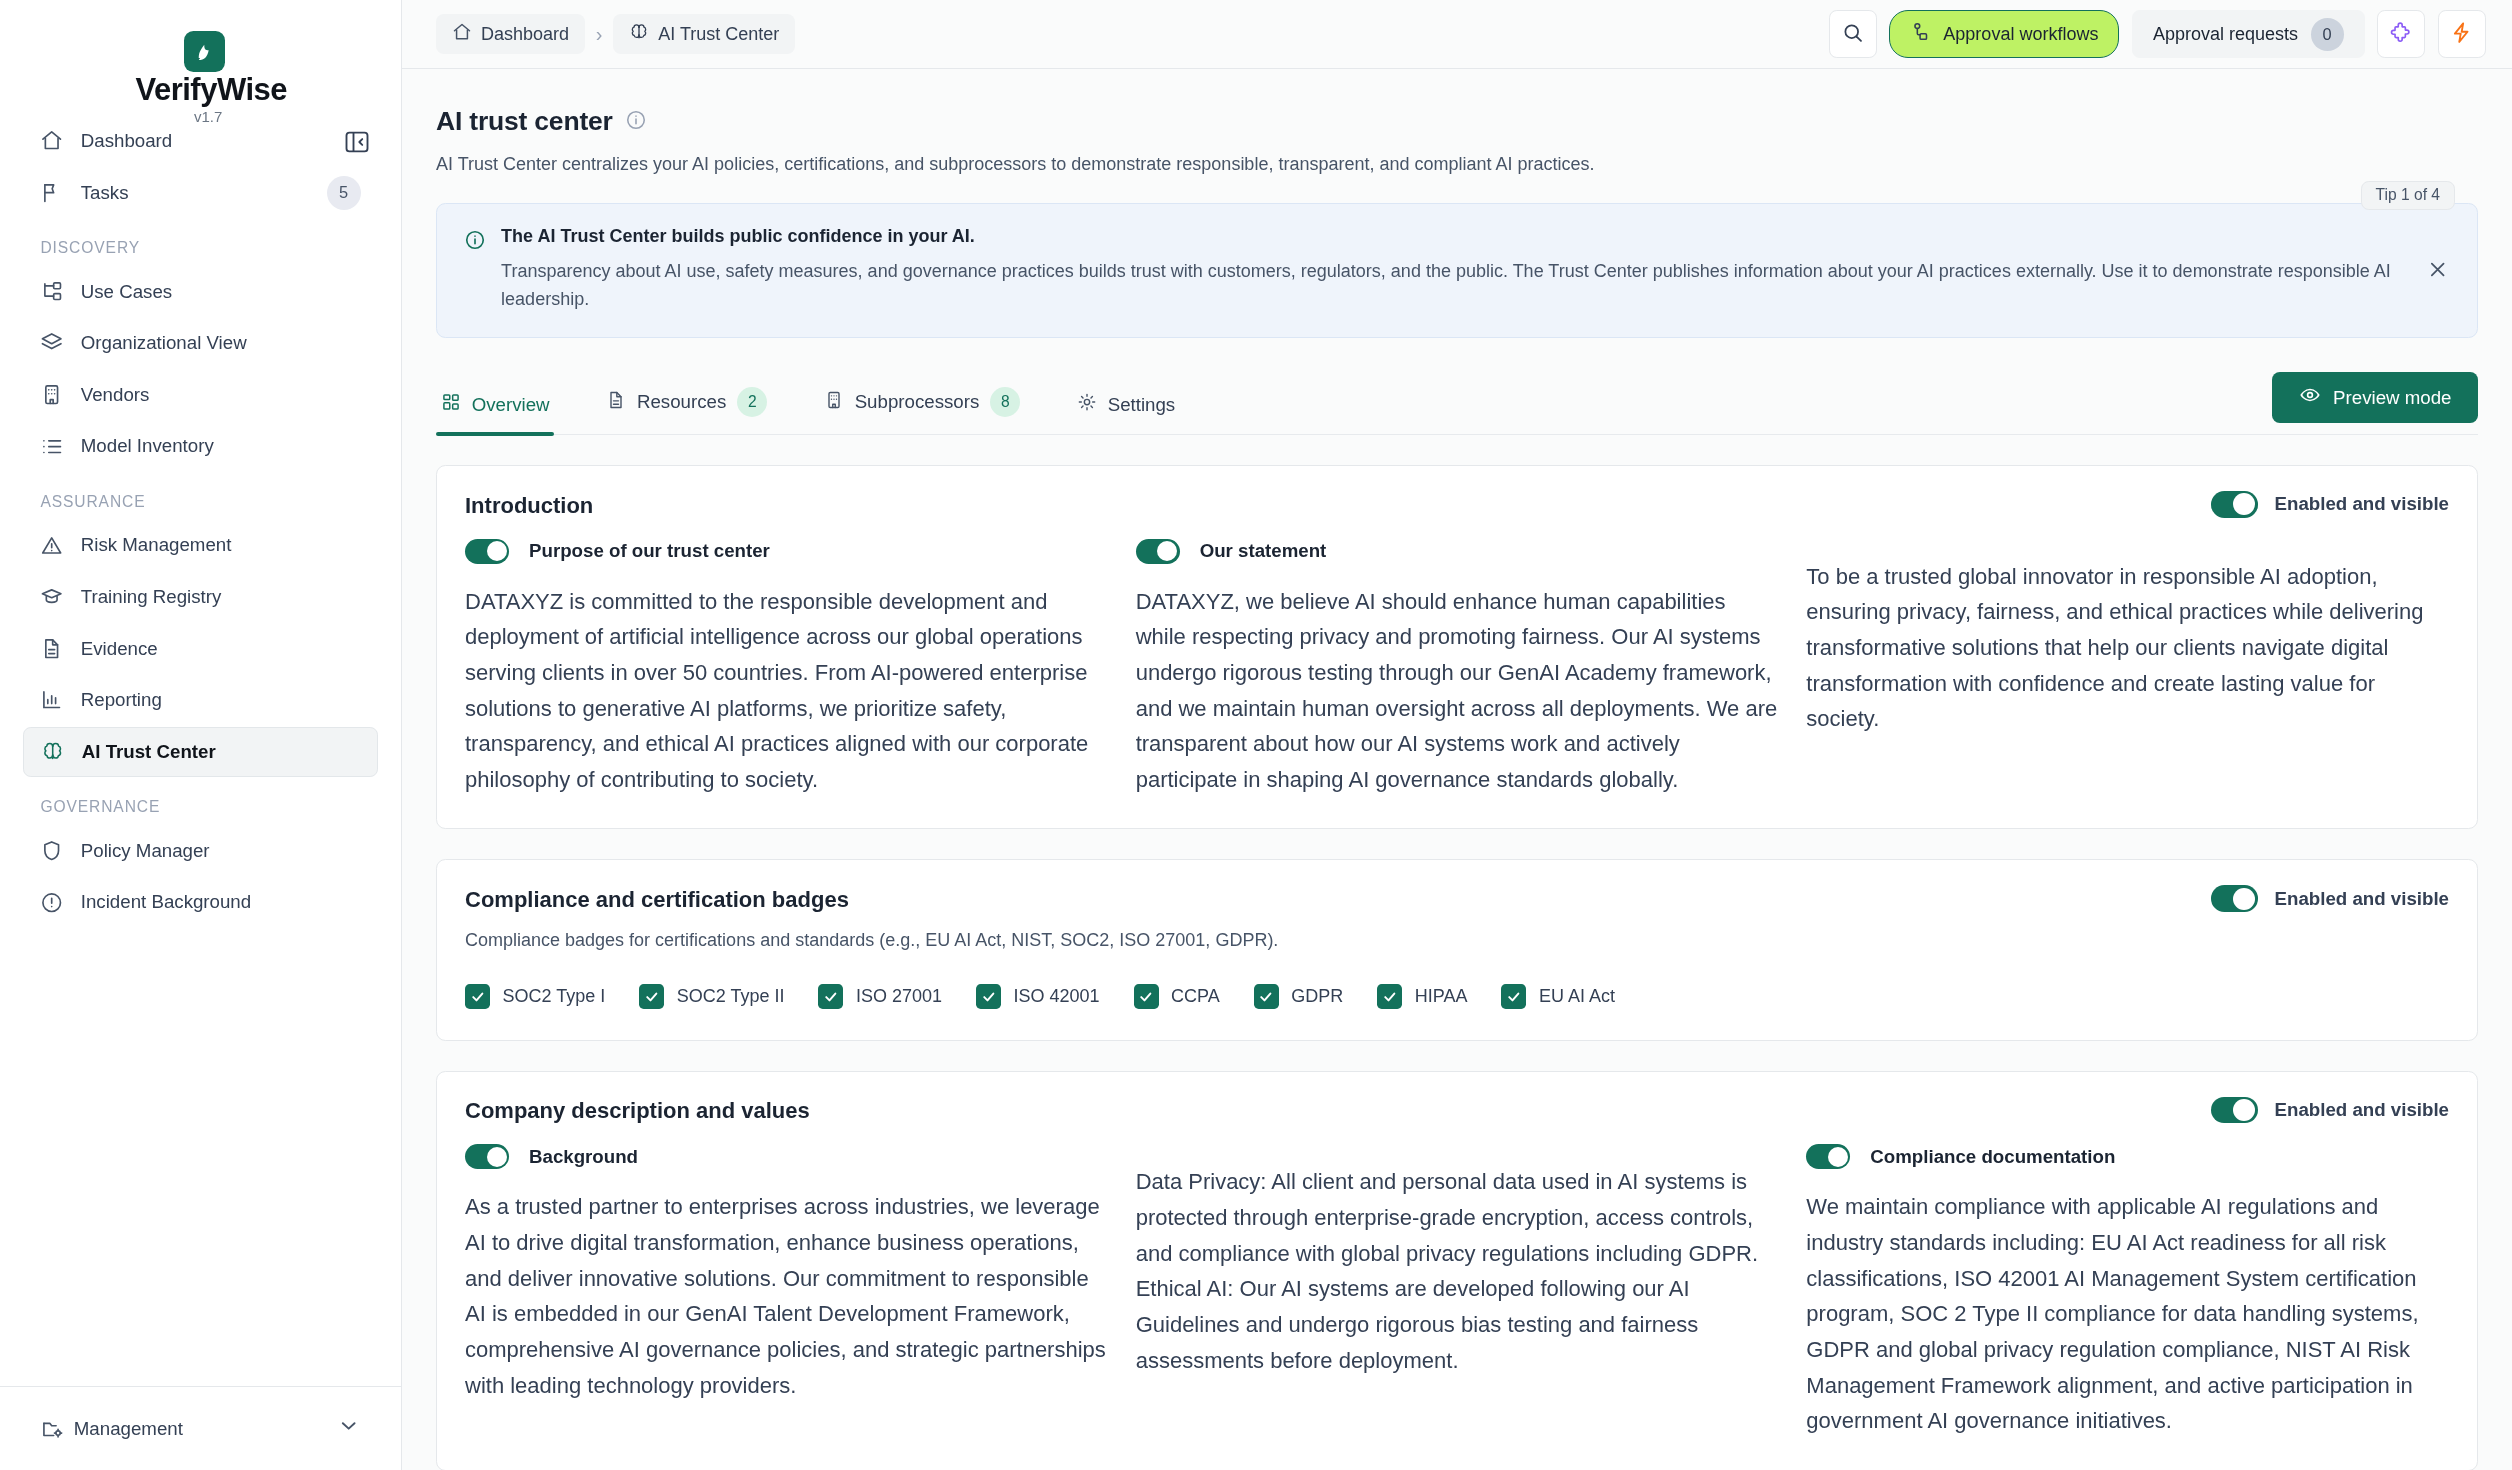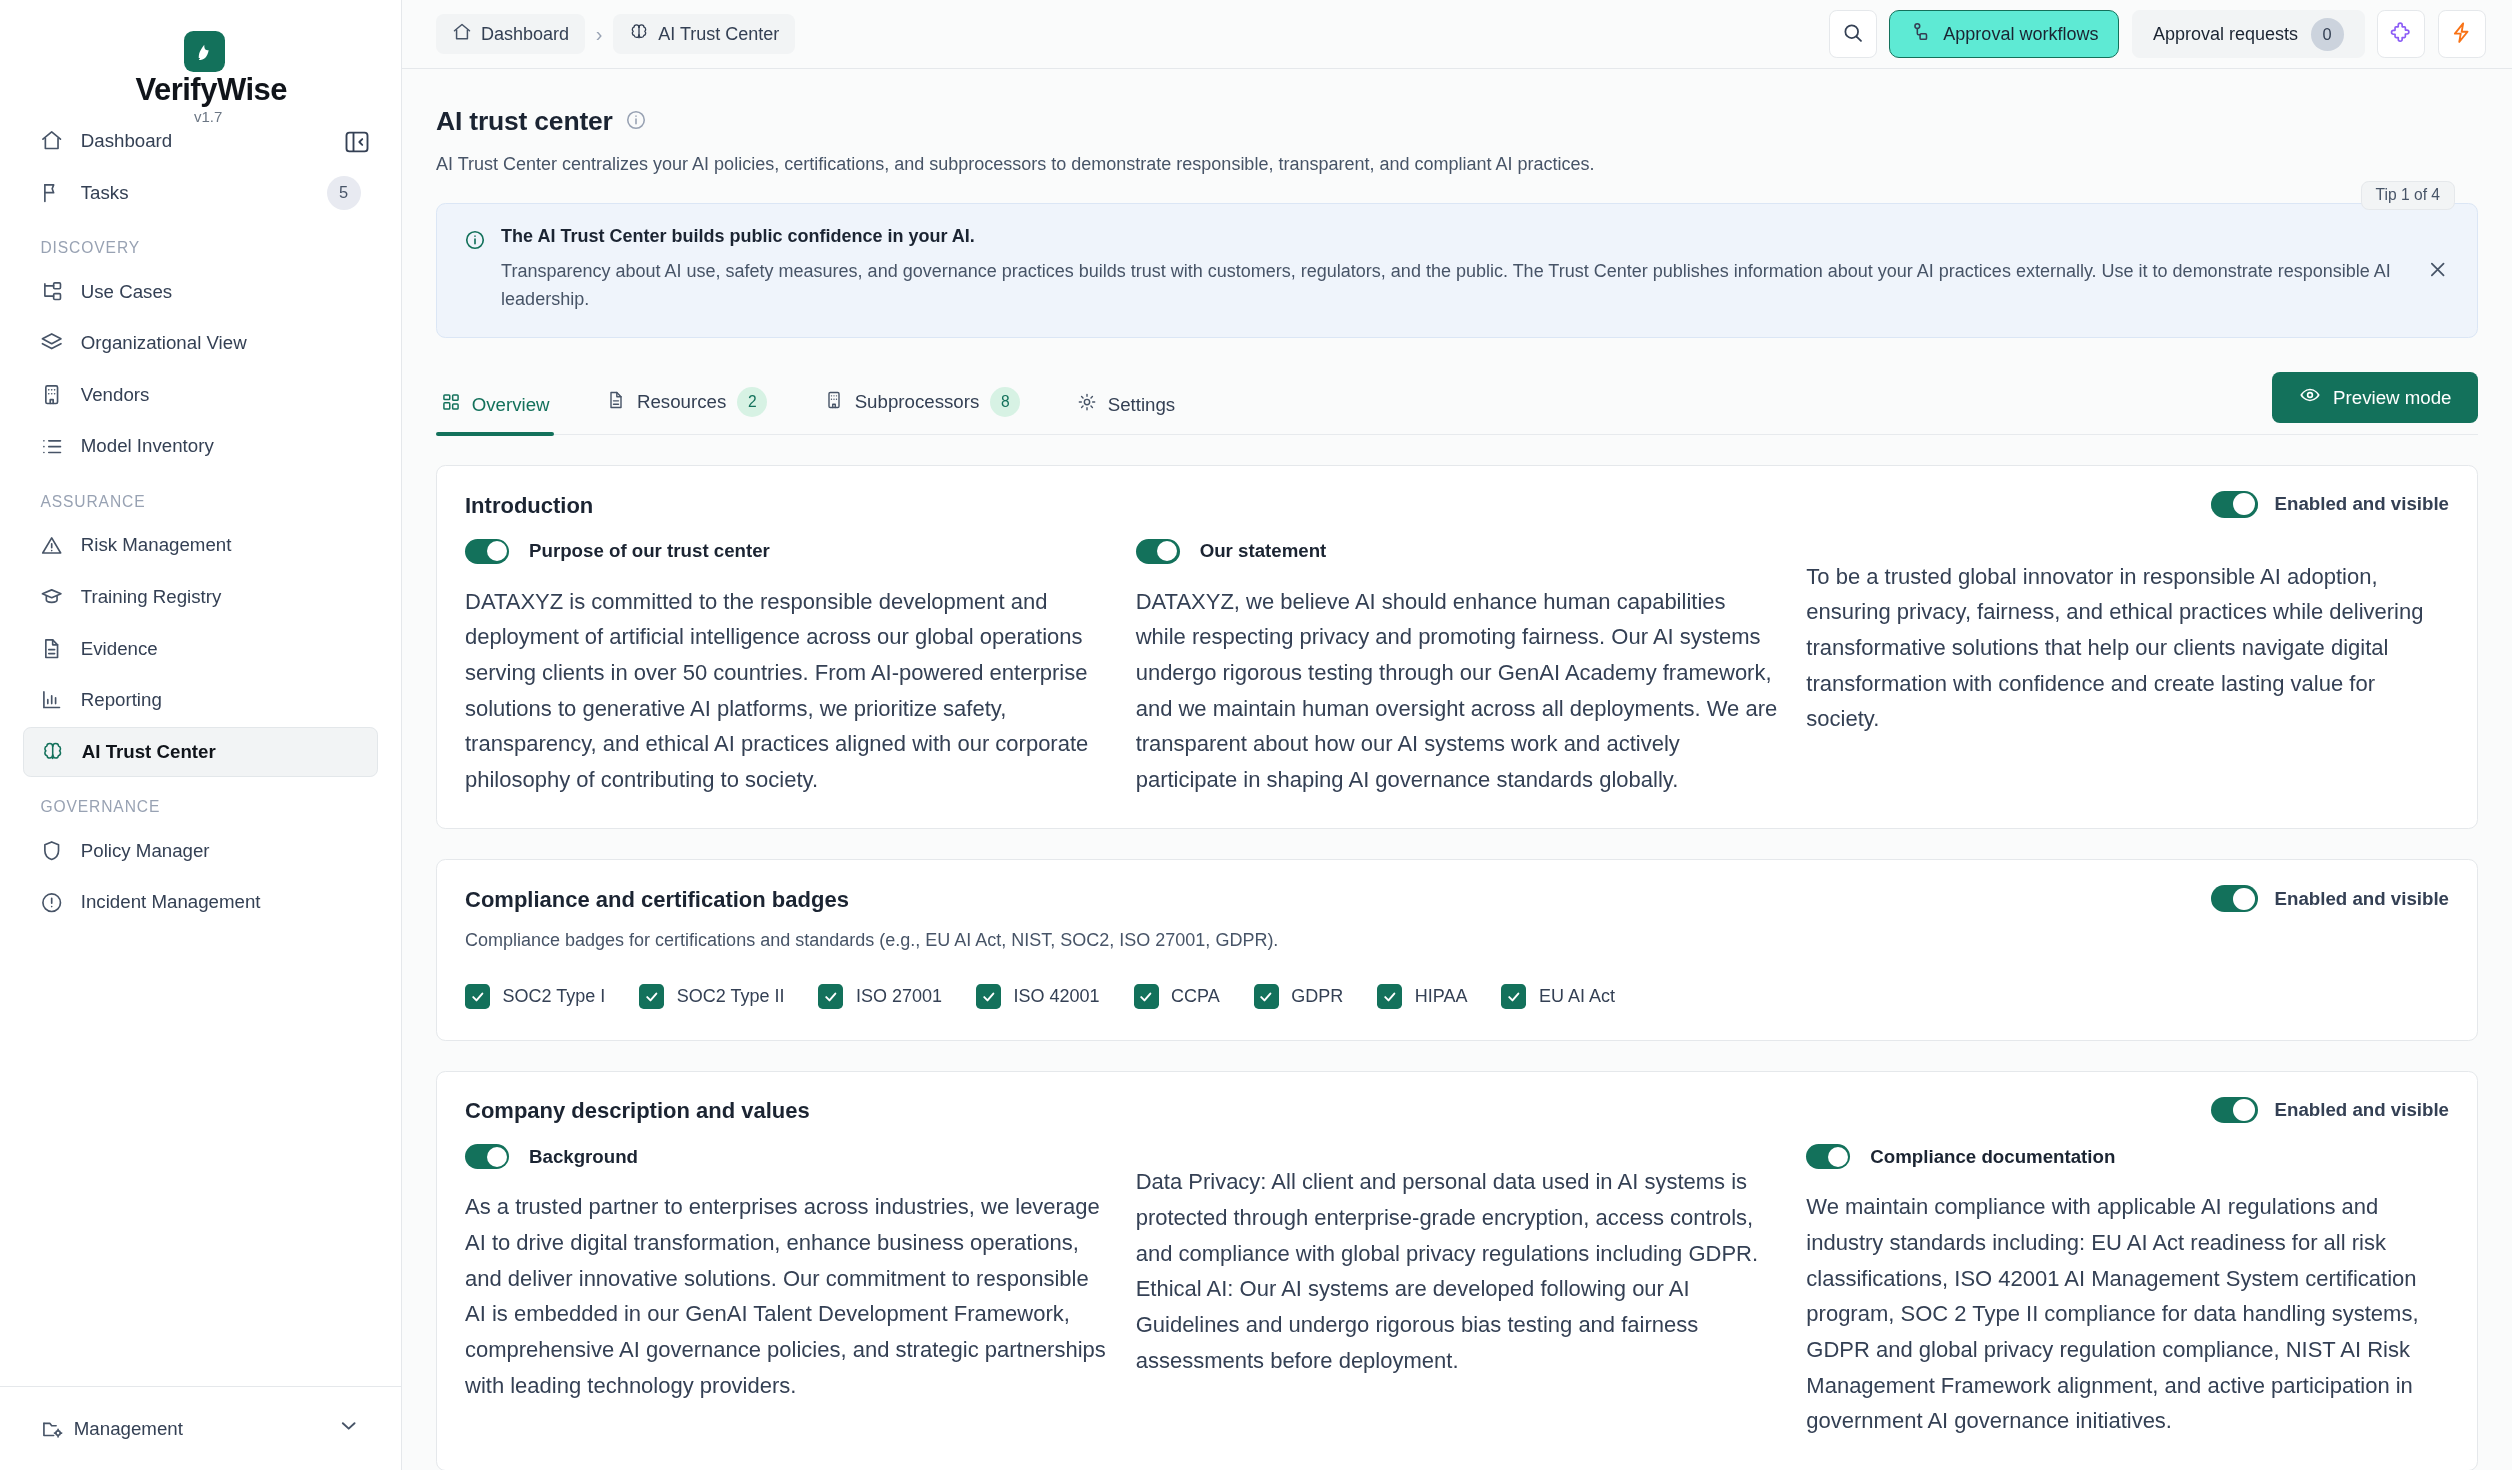"Approval workflows" .btn-outline-green { background: #5eead4 -> #bef264; border-radius: 10px -> 19px }
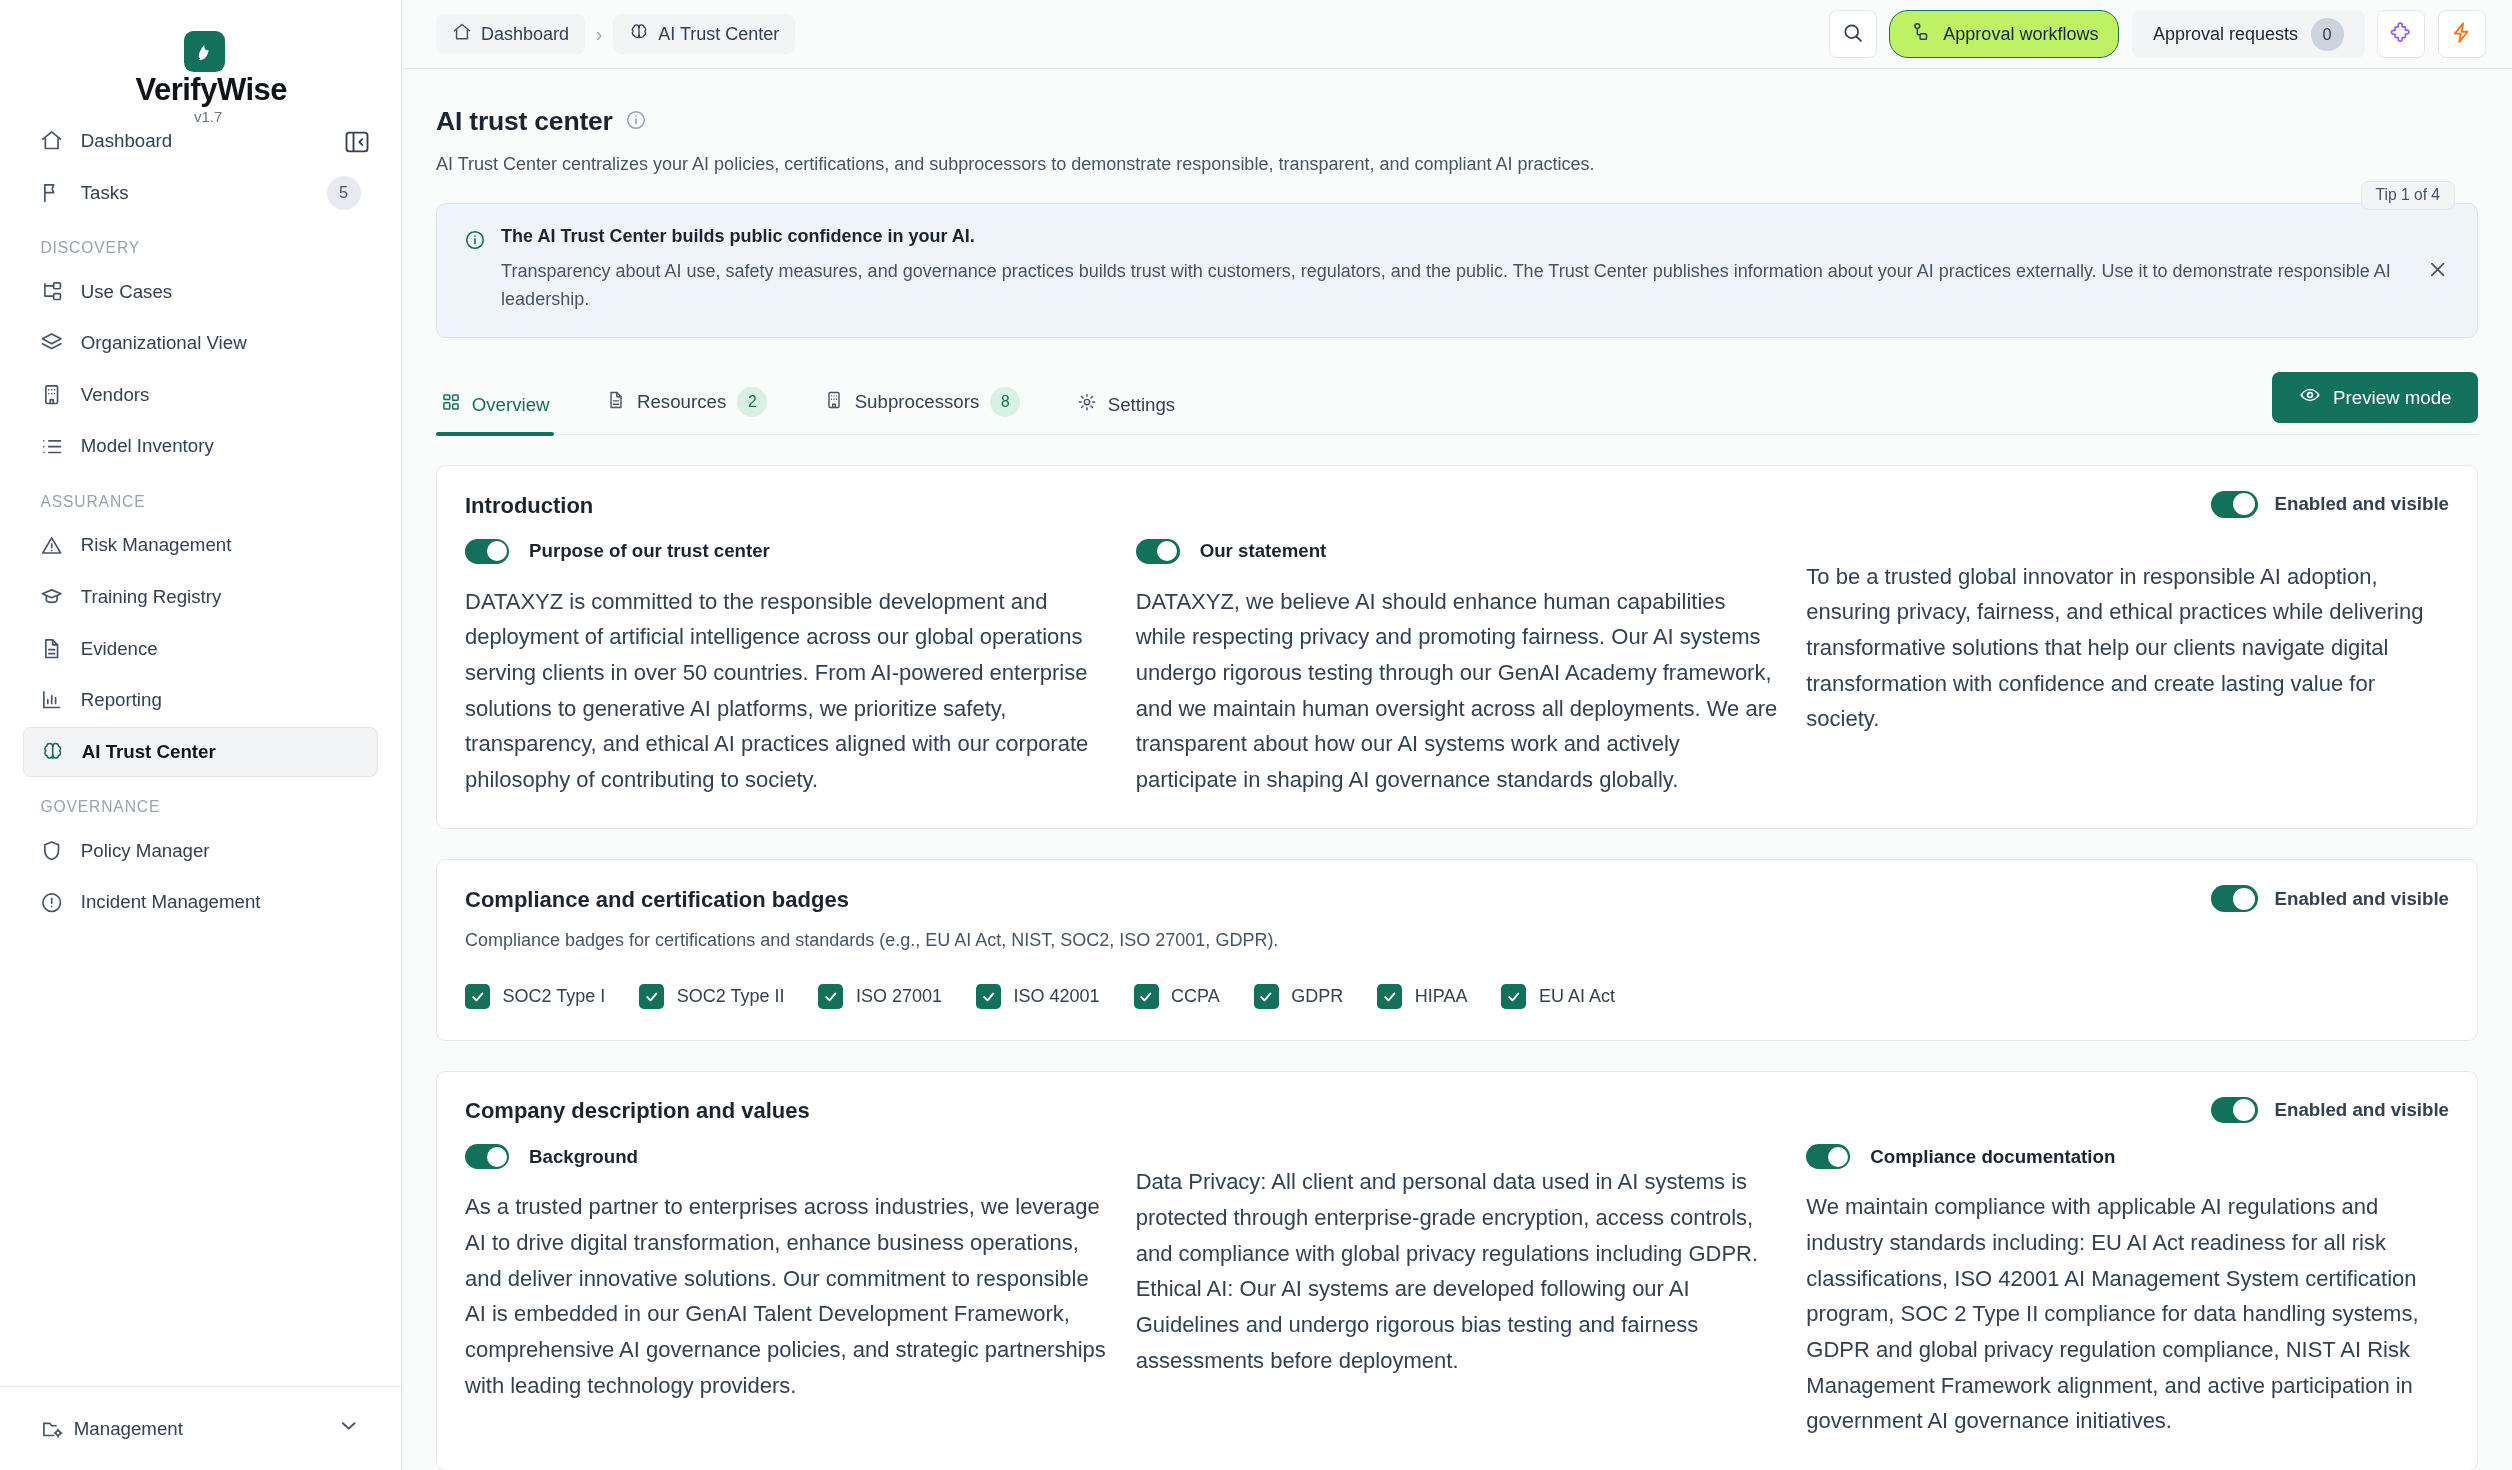"Incident Management" span.lbl { text: Management -> Background }
